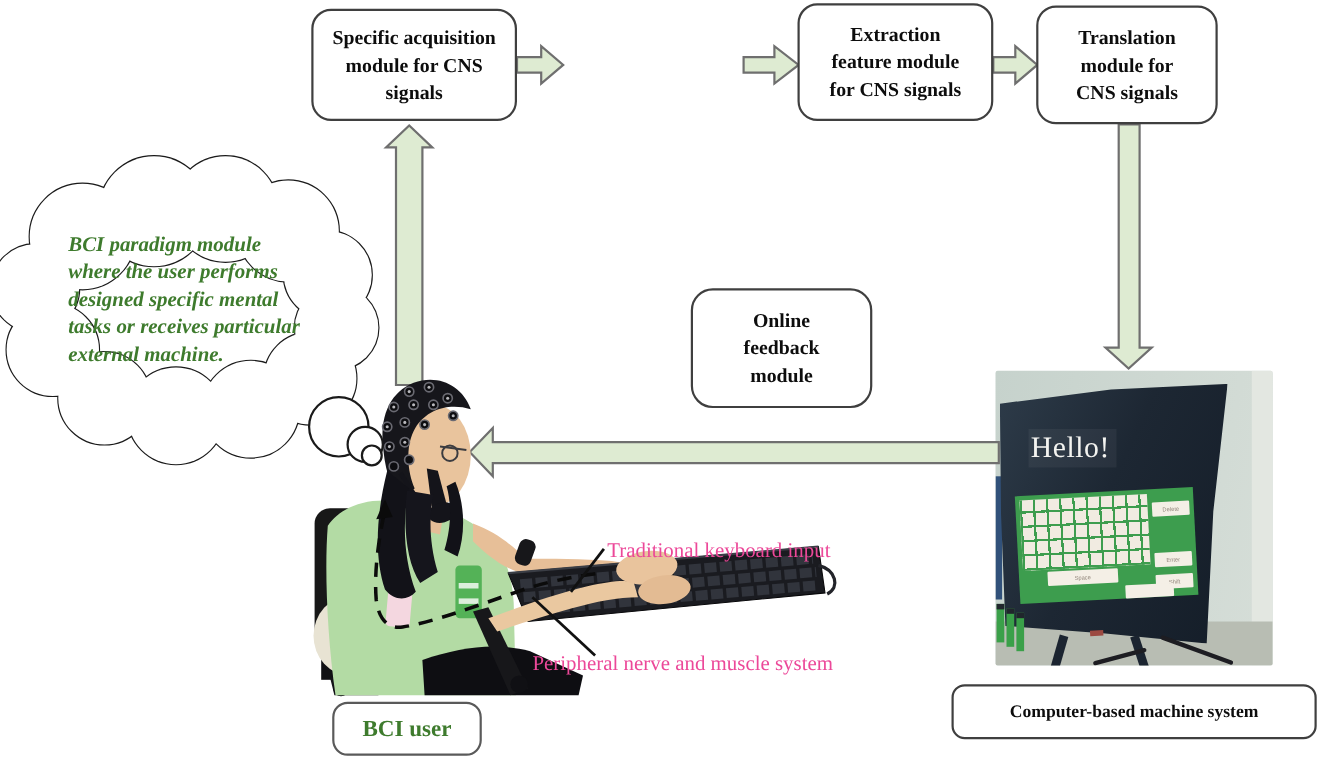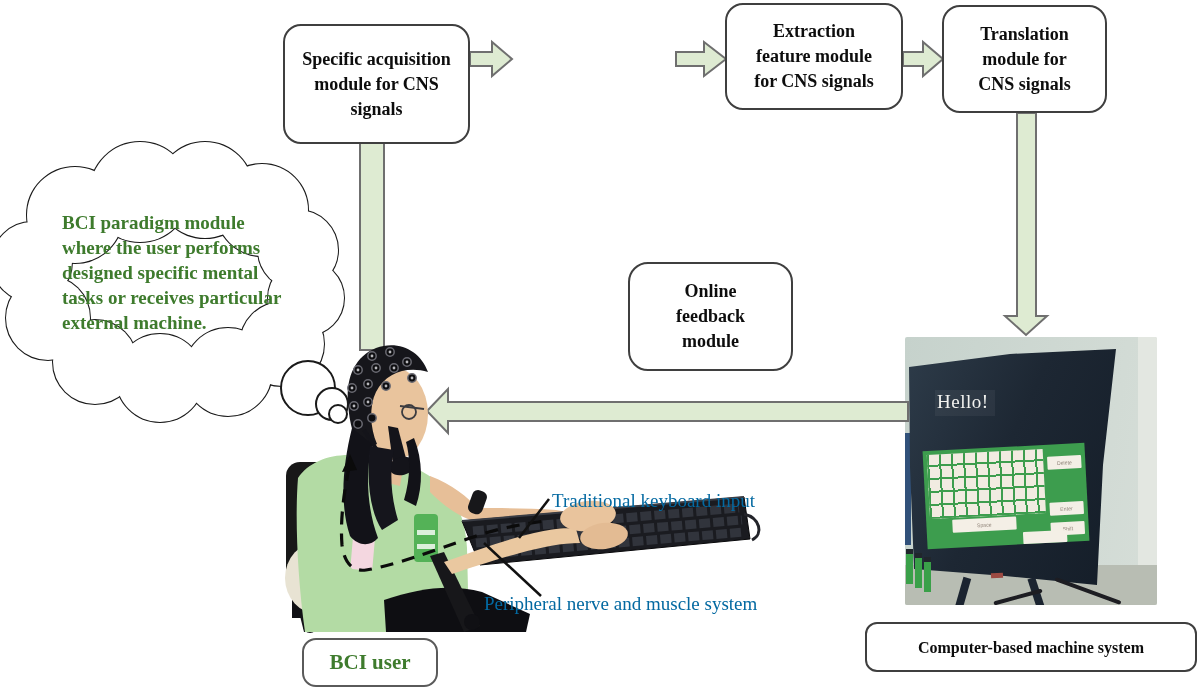"Specific acquisition module for CNS" #box-acquisition { height: 120px -> 102px; top: 24px -> 8px }
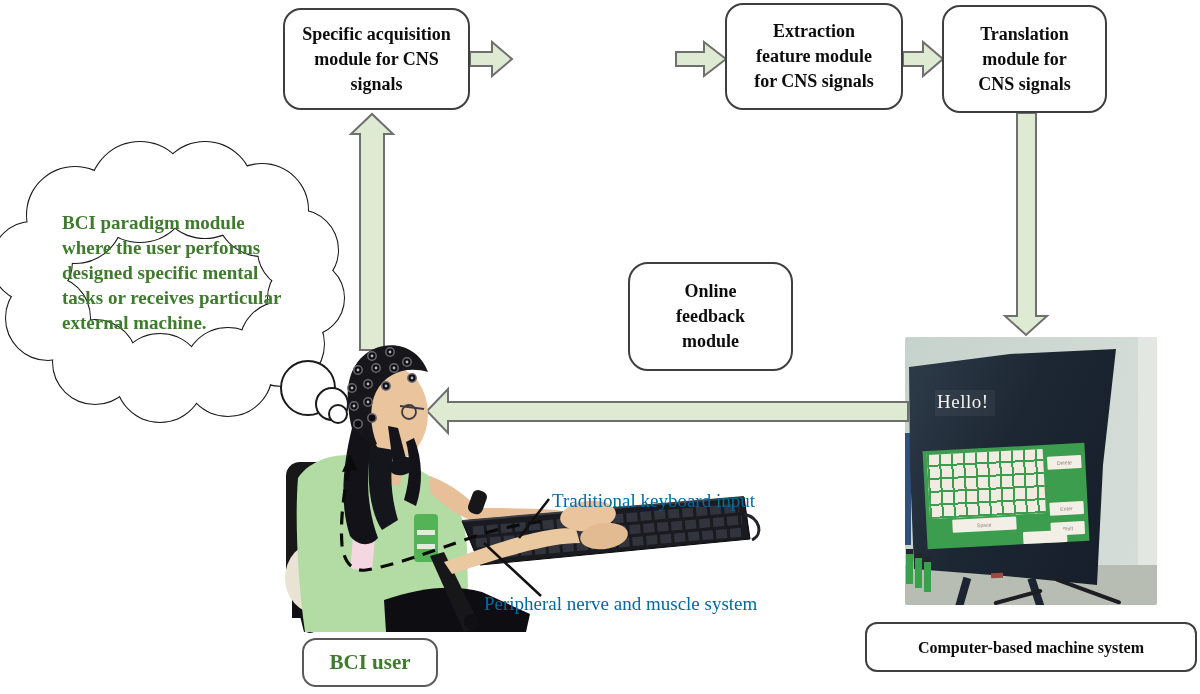"BCI paradigm module" #cloud-text { font-style: none -> italic }
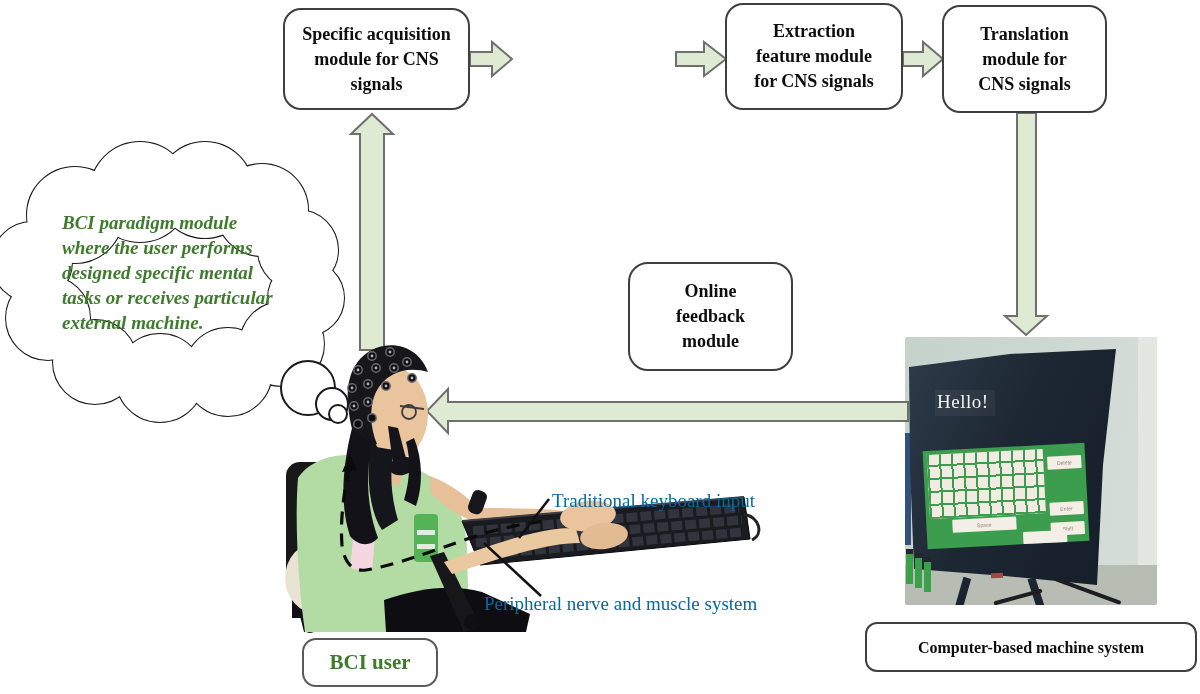"Hello!" #hello { font-size: 19px -> 27px }
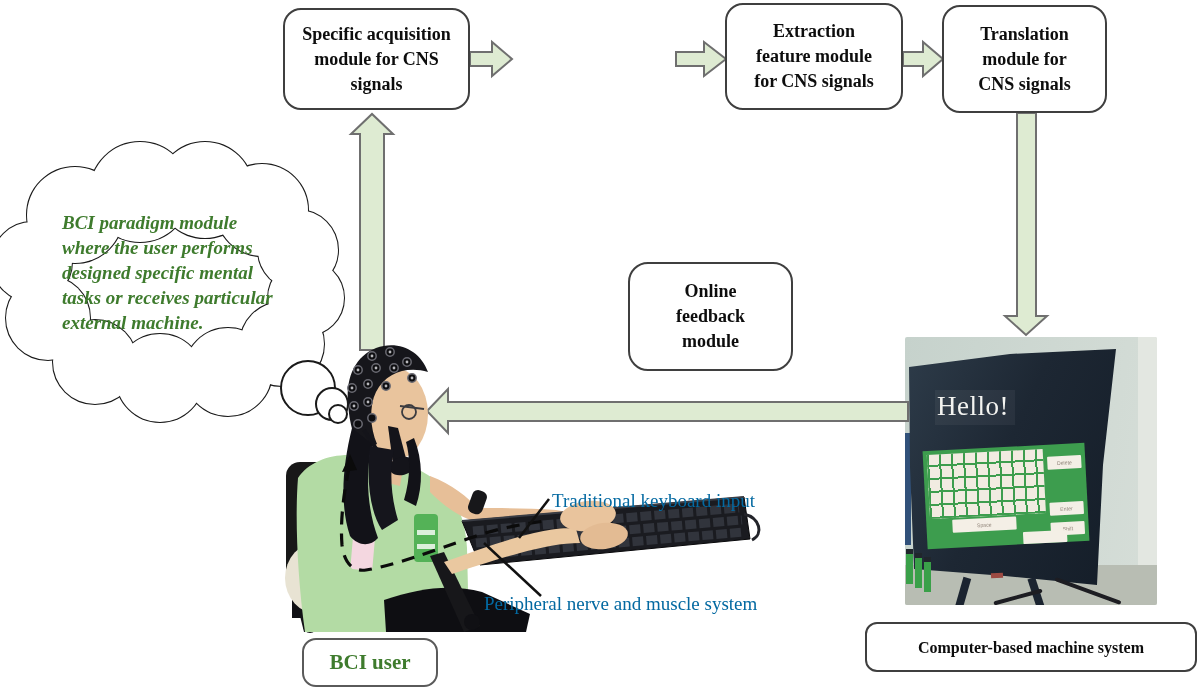"Traditional keyboard input" .plabel { color: #0369a1 -> #ec4899 }
